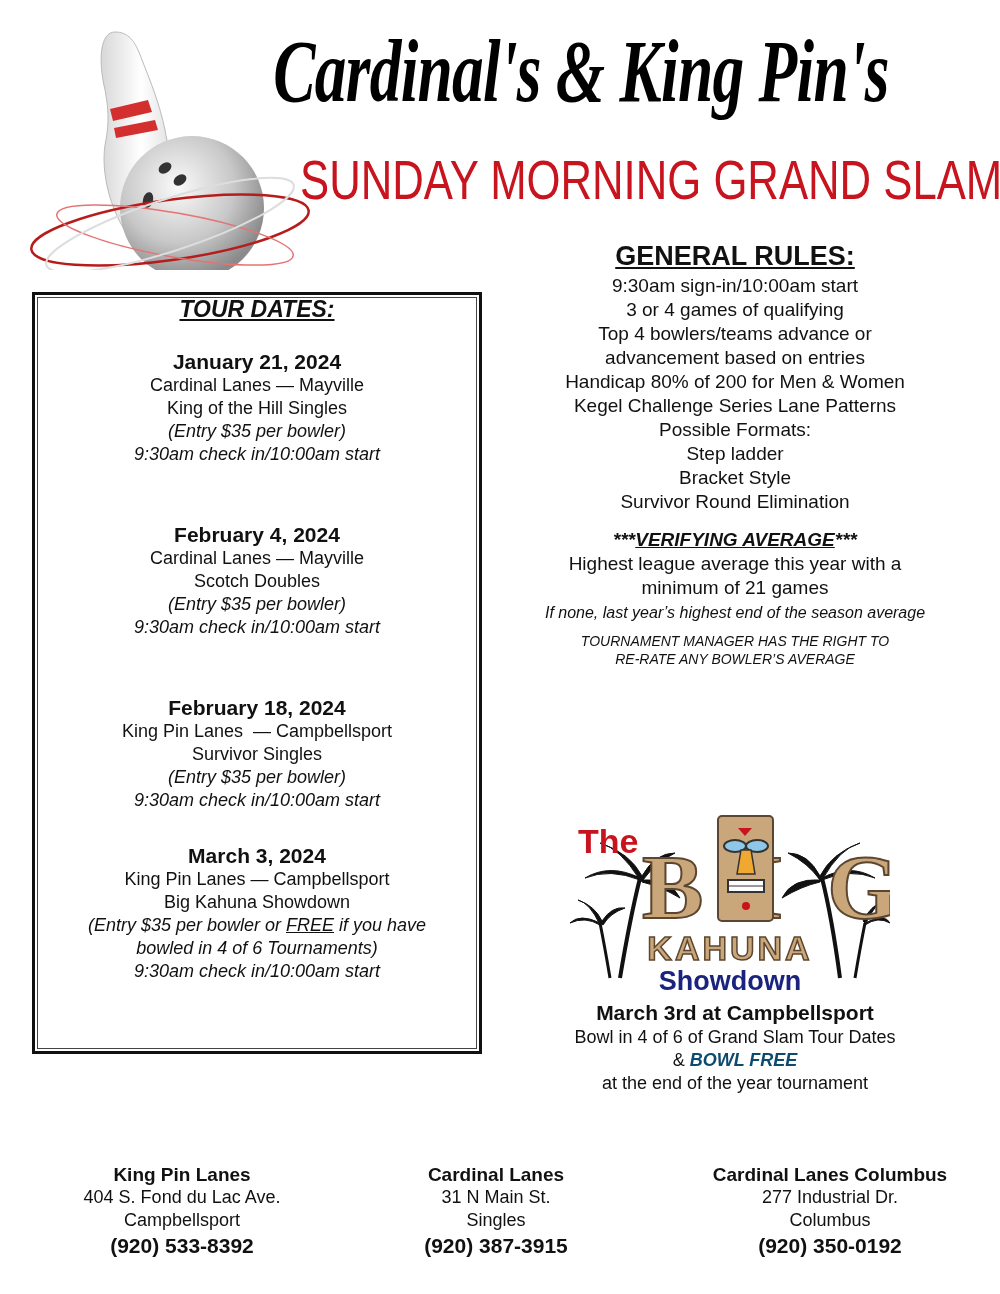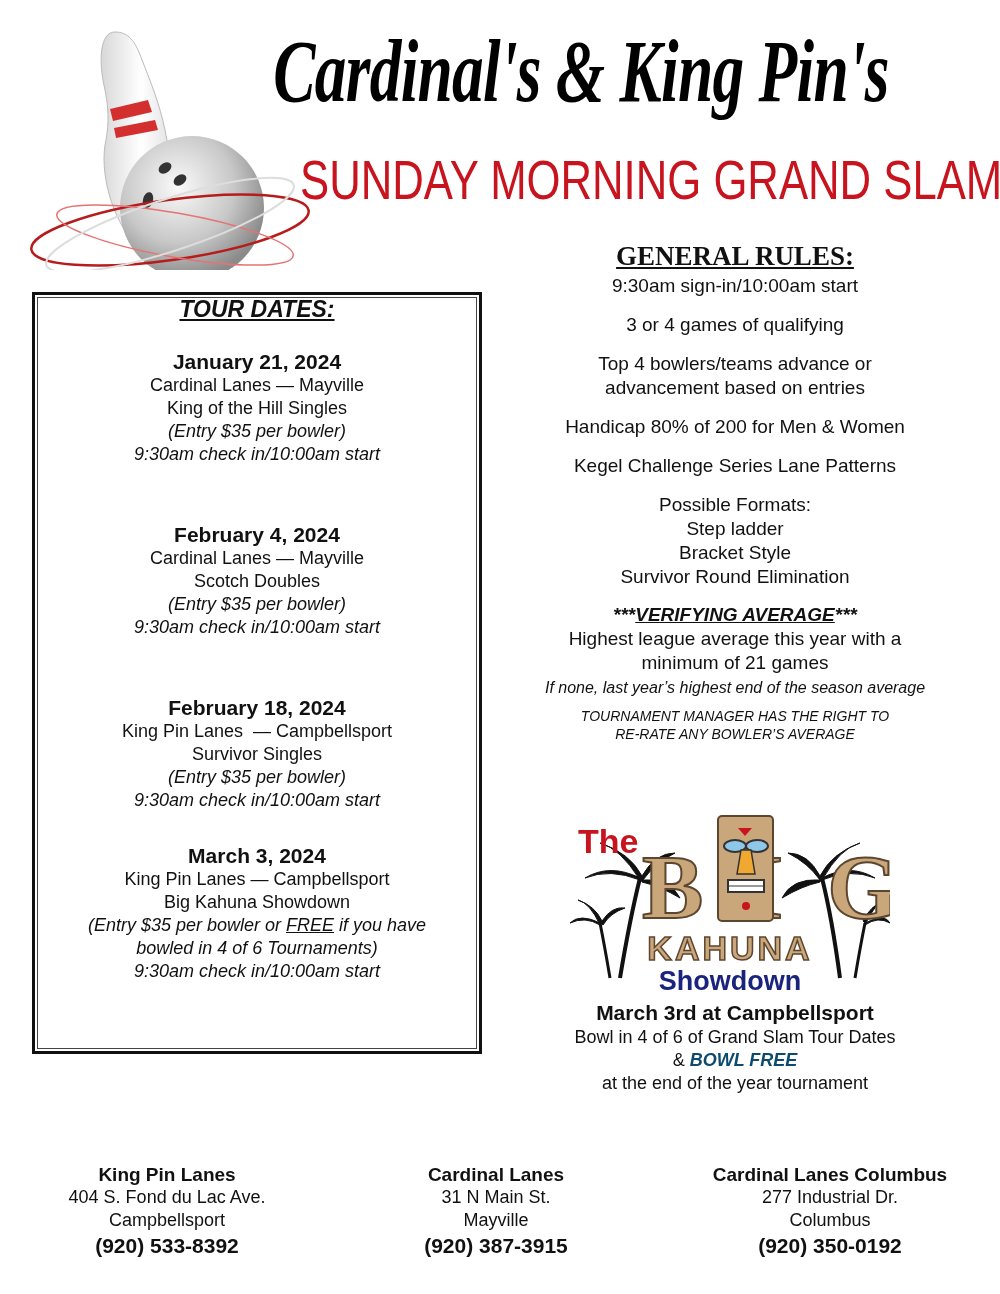"GENERAL RULES:" .rules-heading { font-family: Liberation Serif, serif -> none }
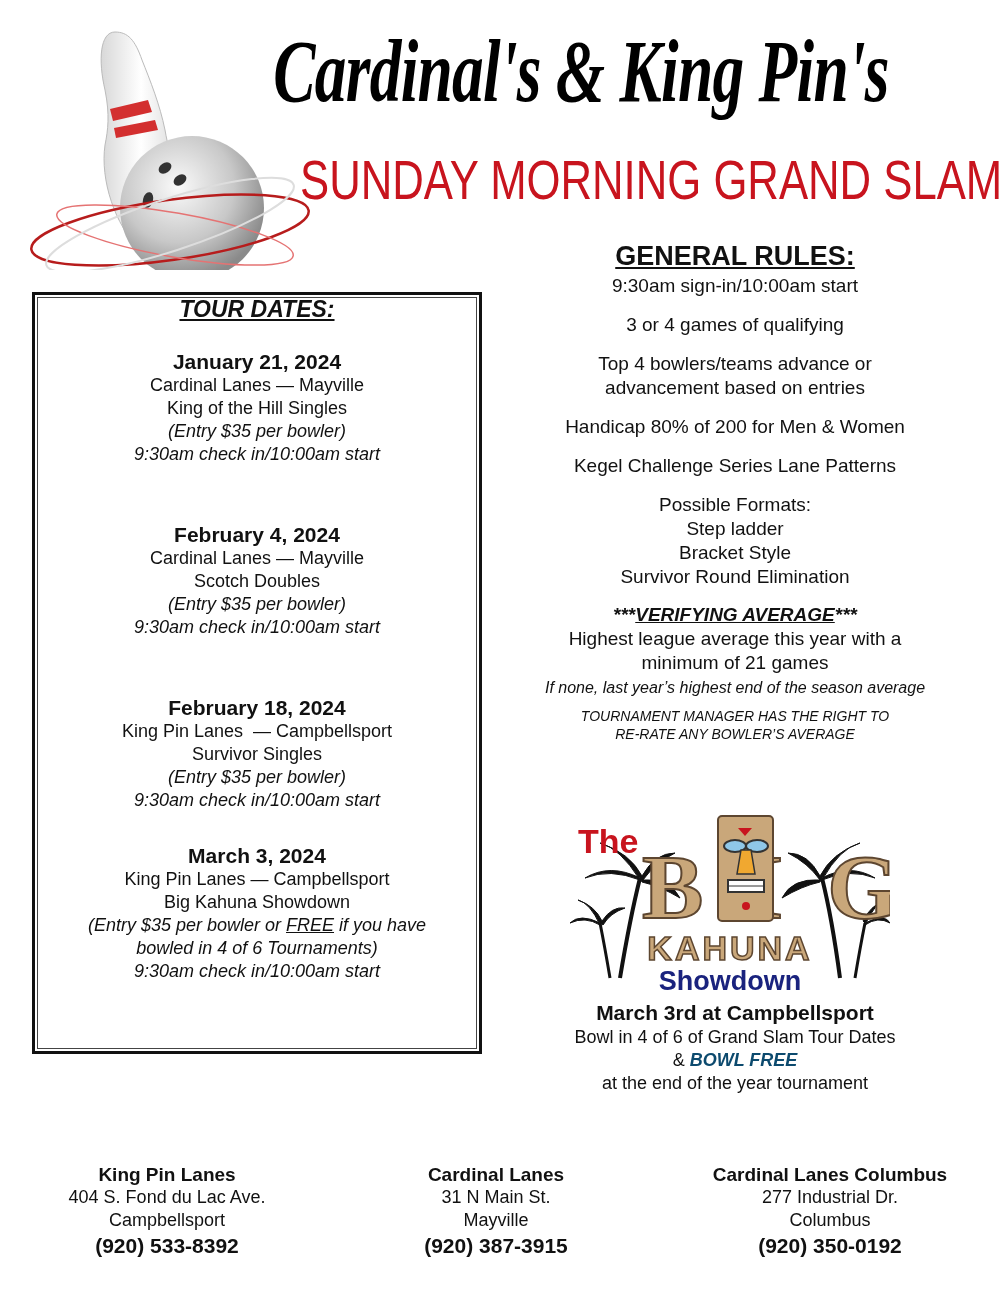"3 or 4 games of" .rule { margin-top: 15px -> 0 }
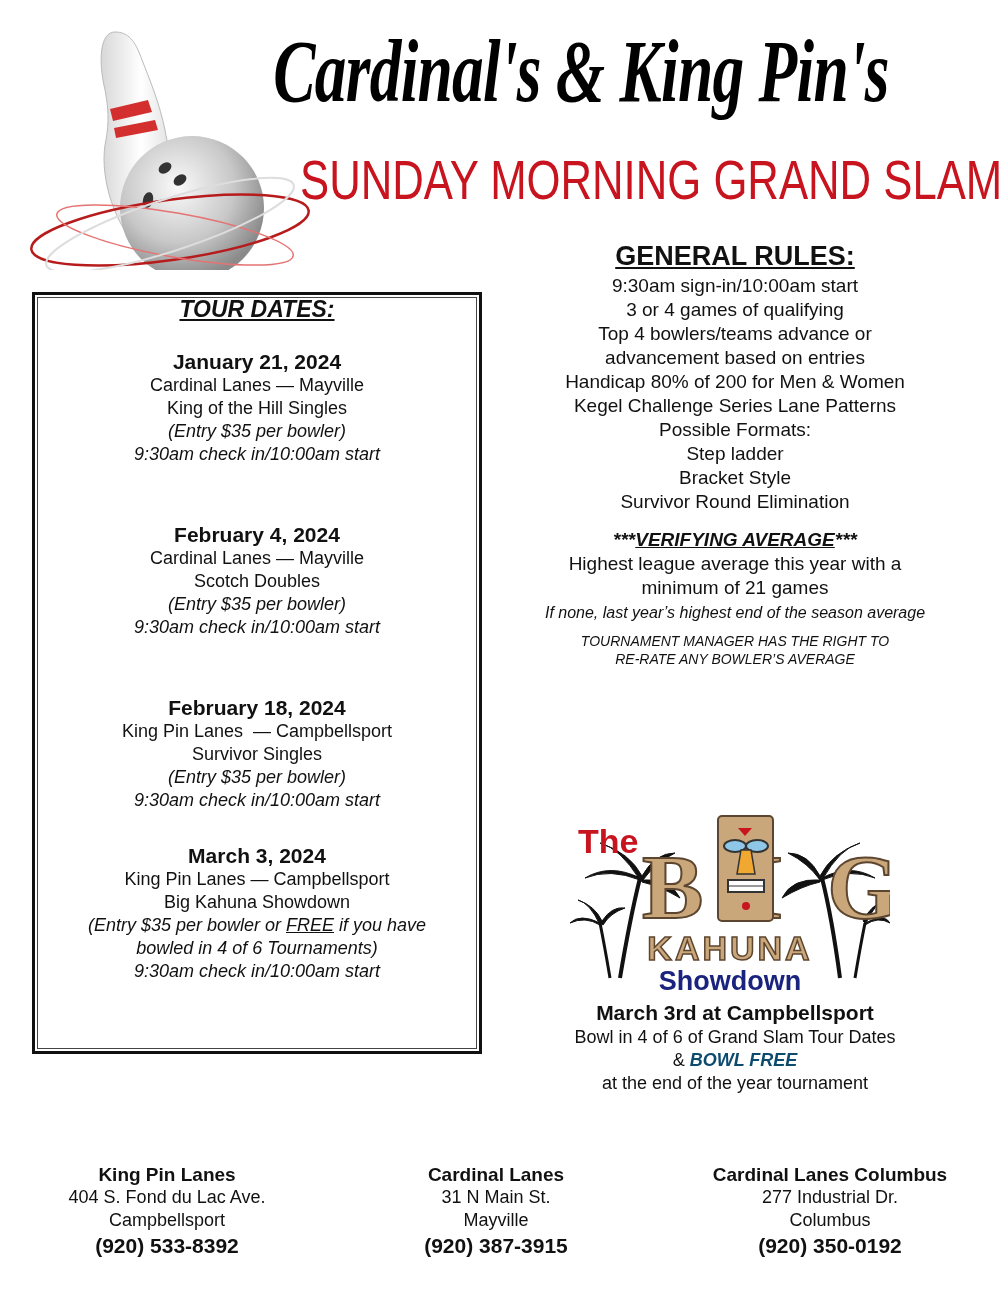"King Pin Lanes" div.loc { left: 17px -> 32px }
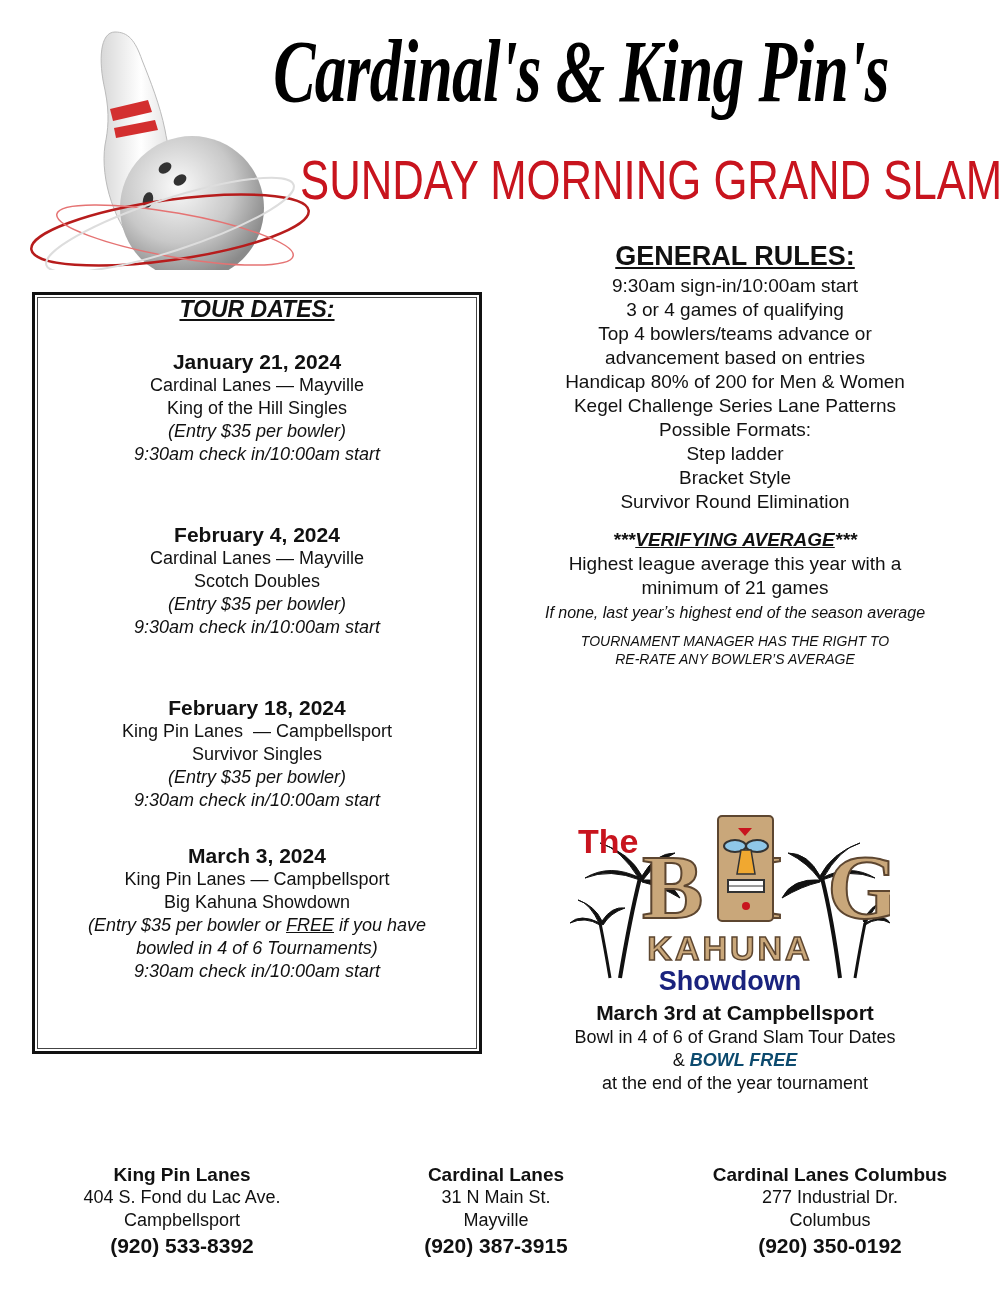"Mayville" div.loc-line { text: Mayville -> Singles }
